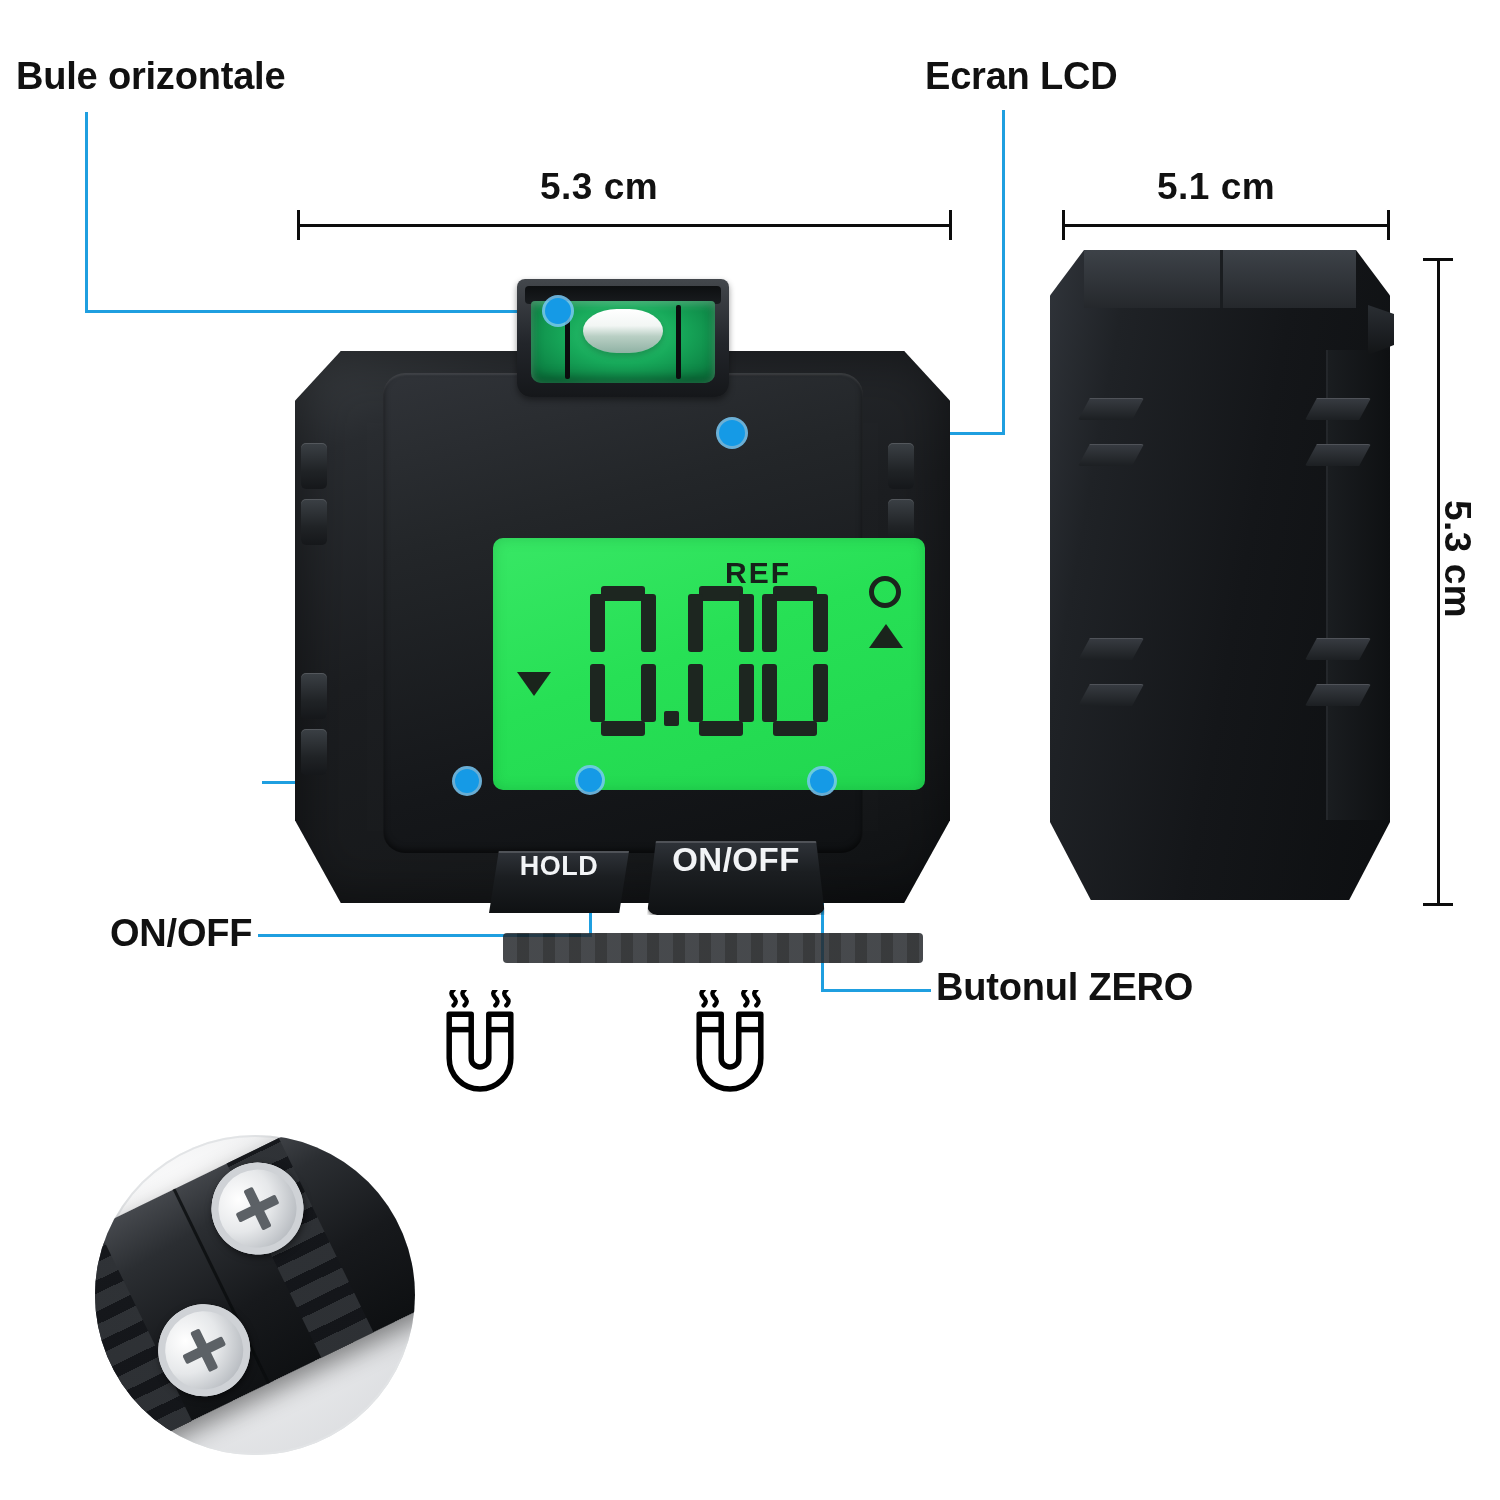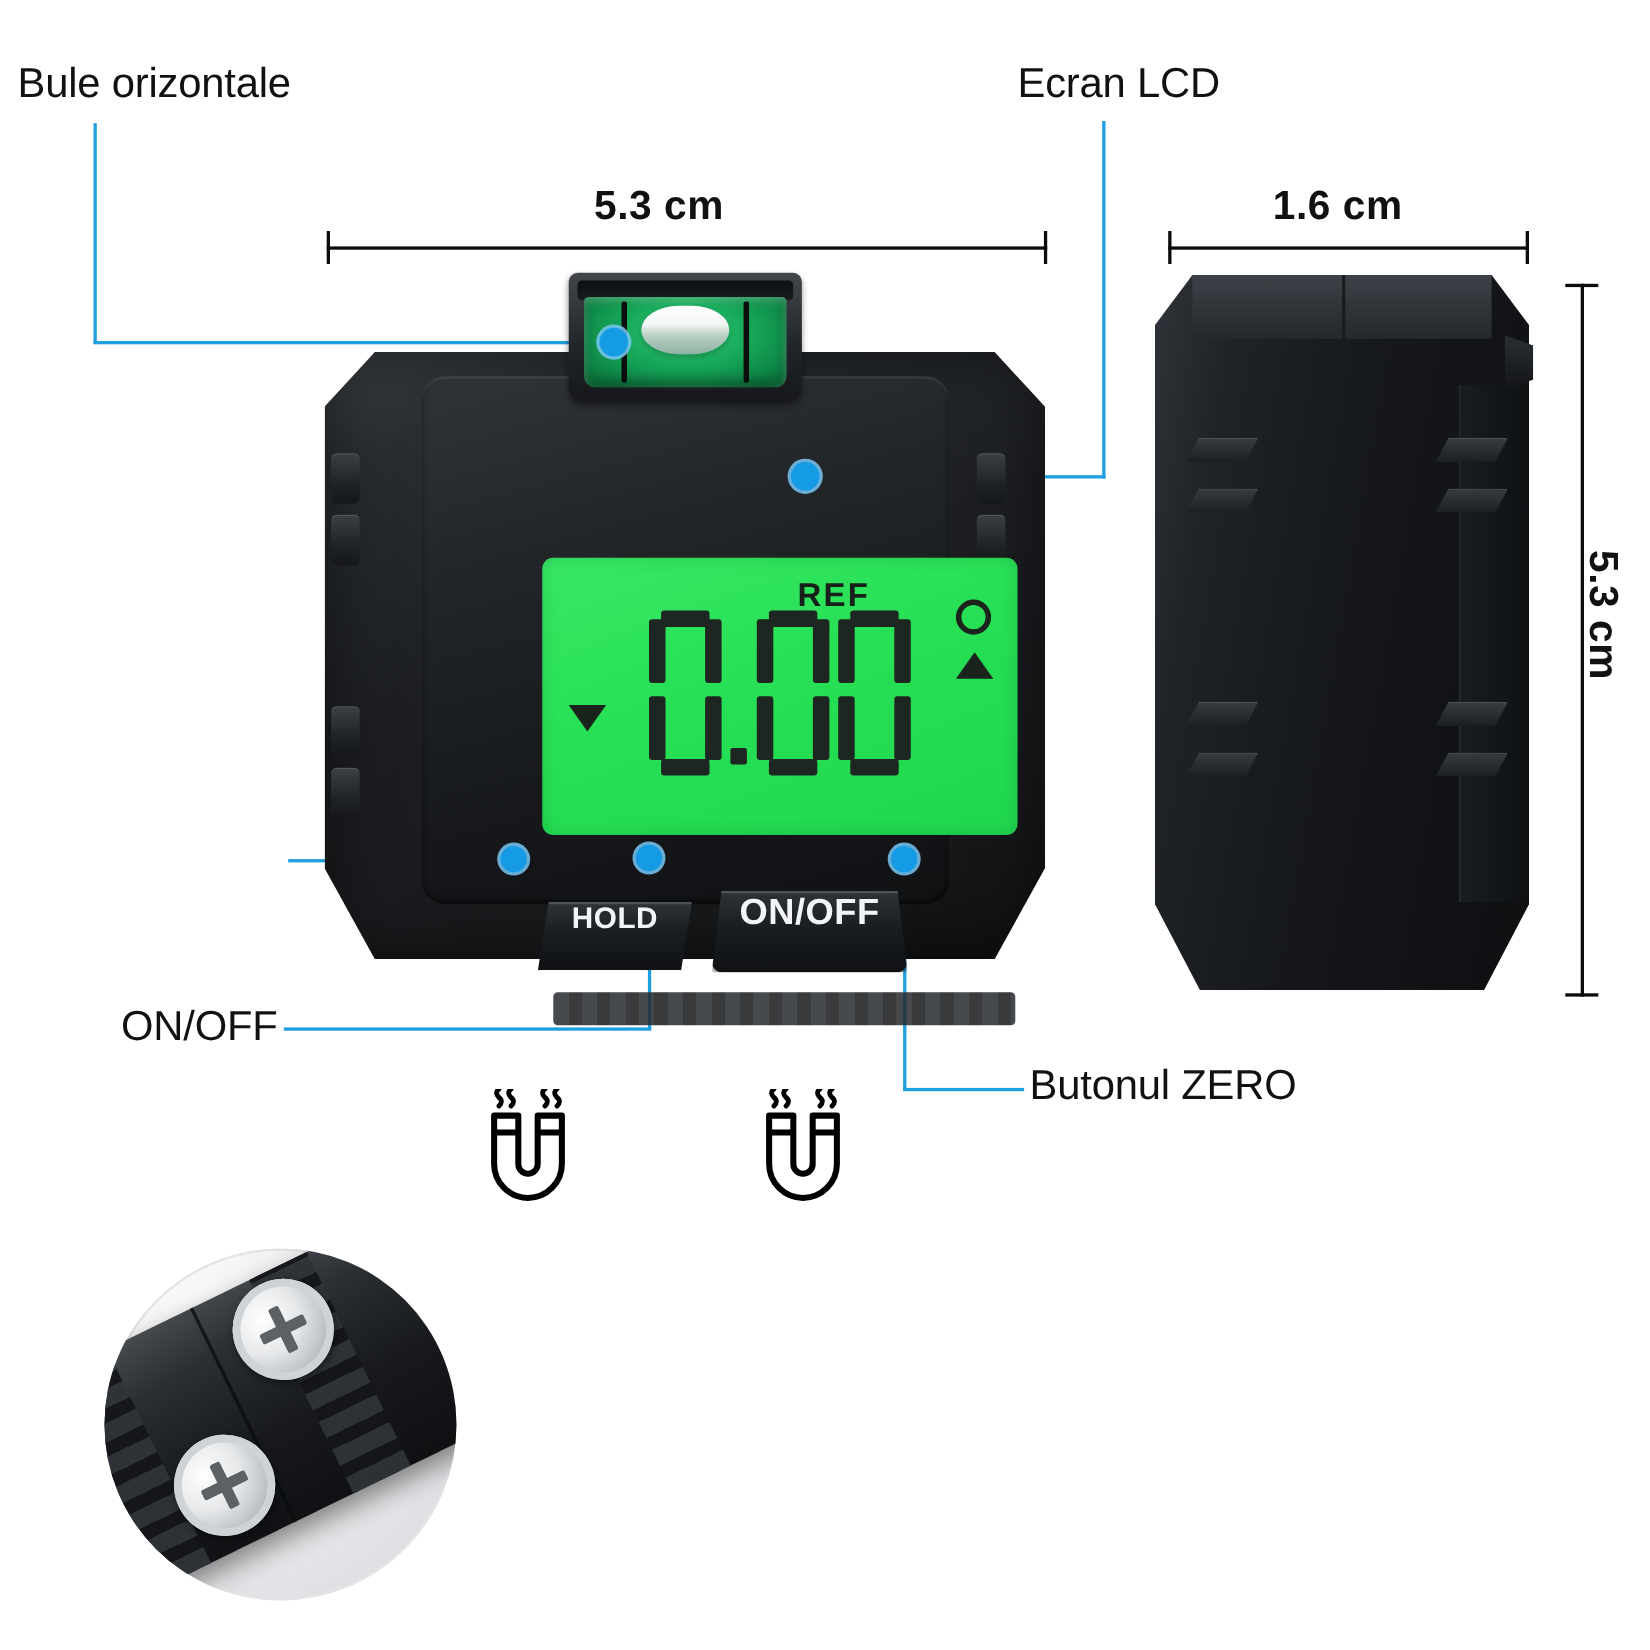"Bule orizontale" .callout-label { font-weight: 400 -> 700 }
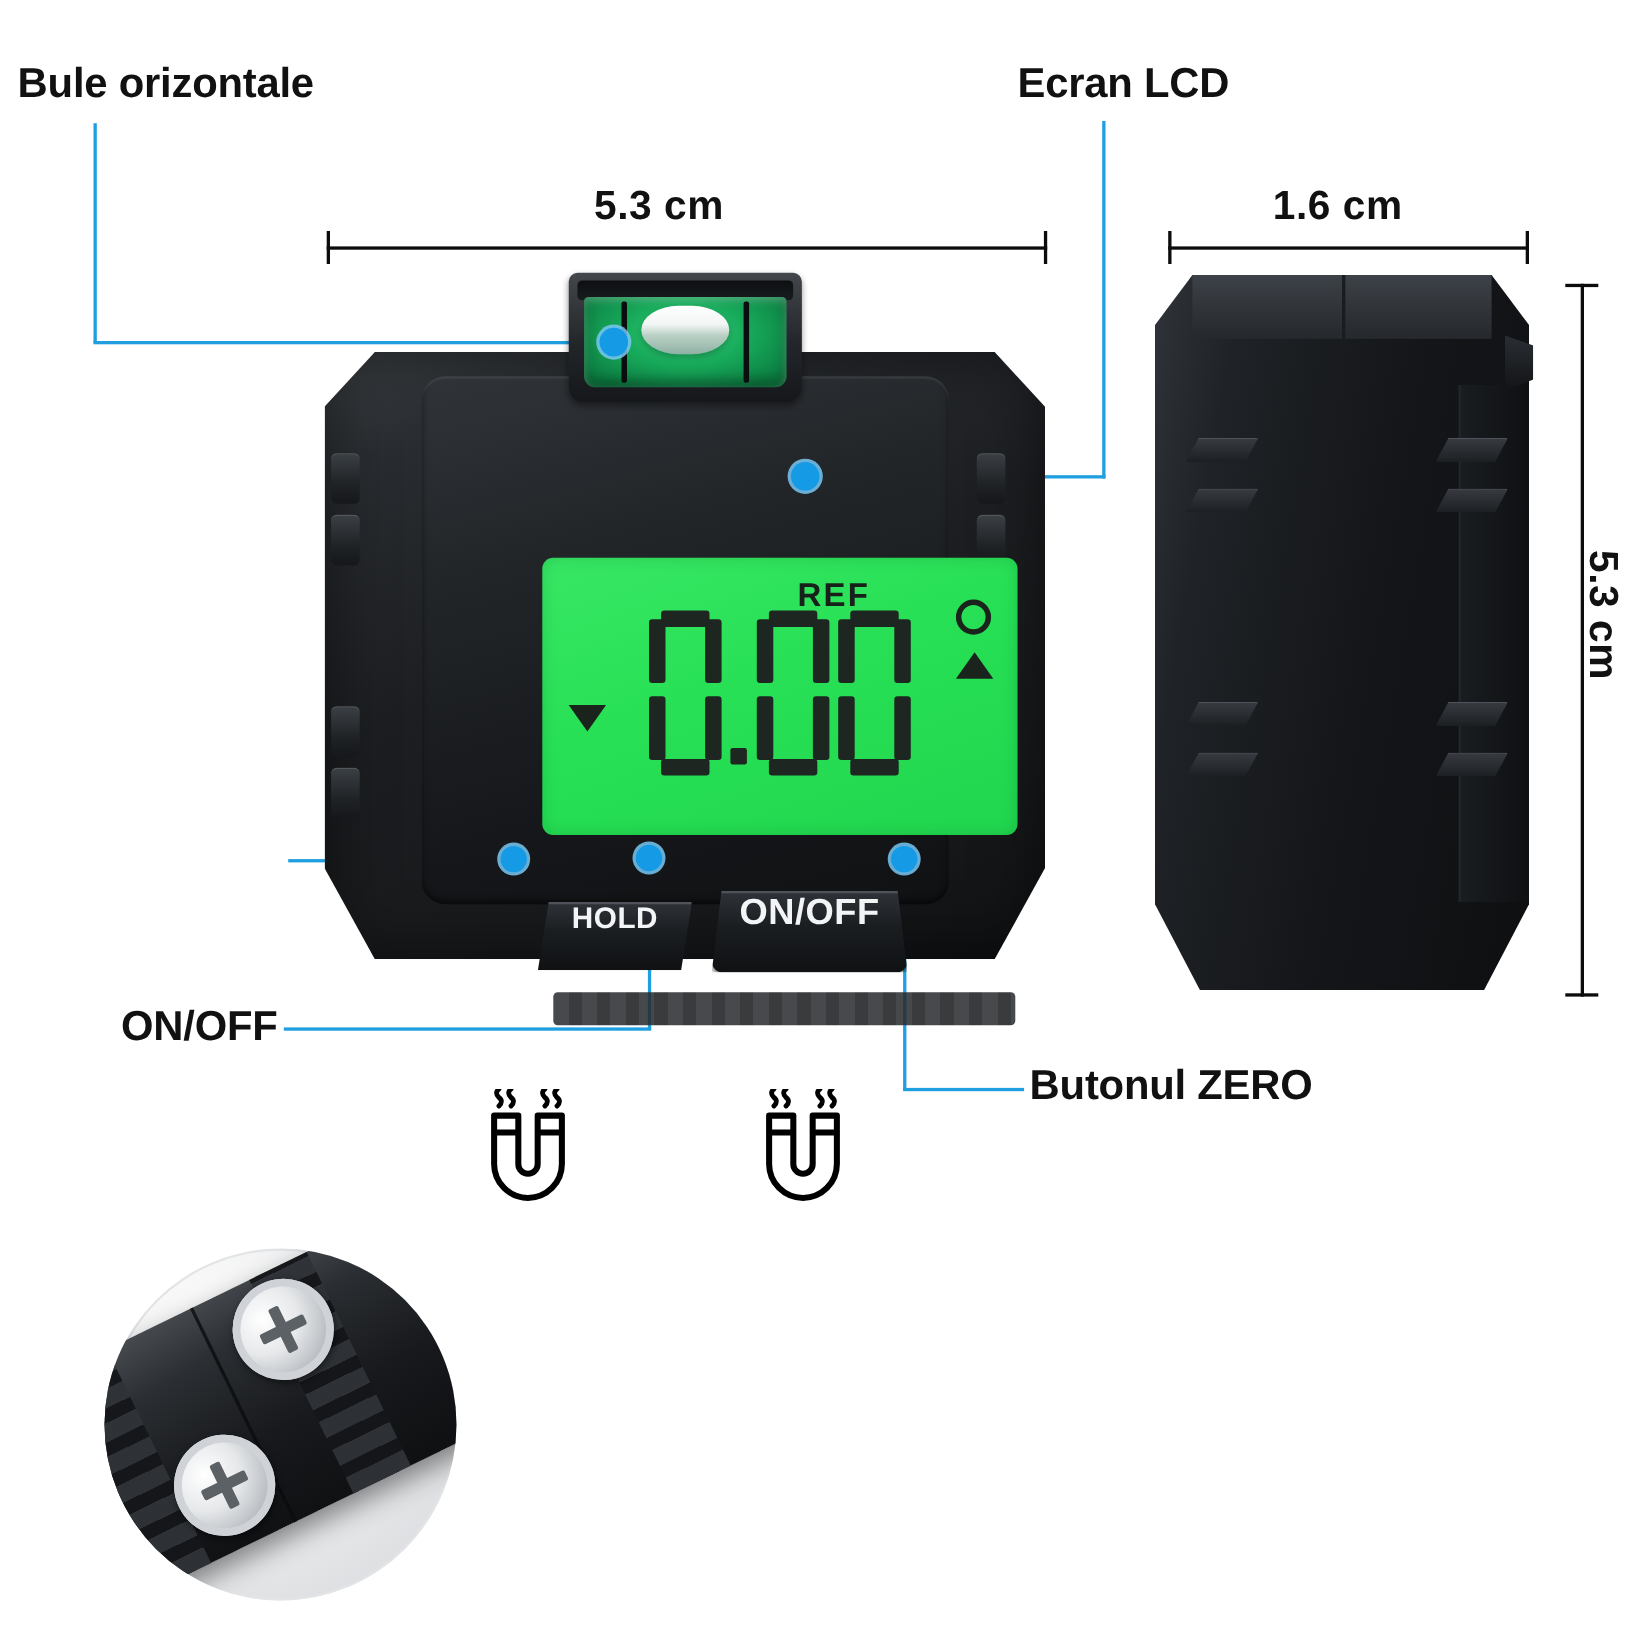"1.6 cm" div.abs { text: 1.6 -> 5.1 }
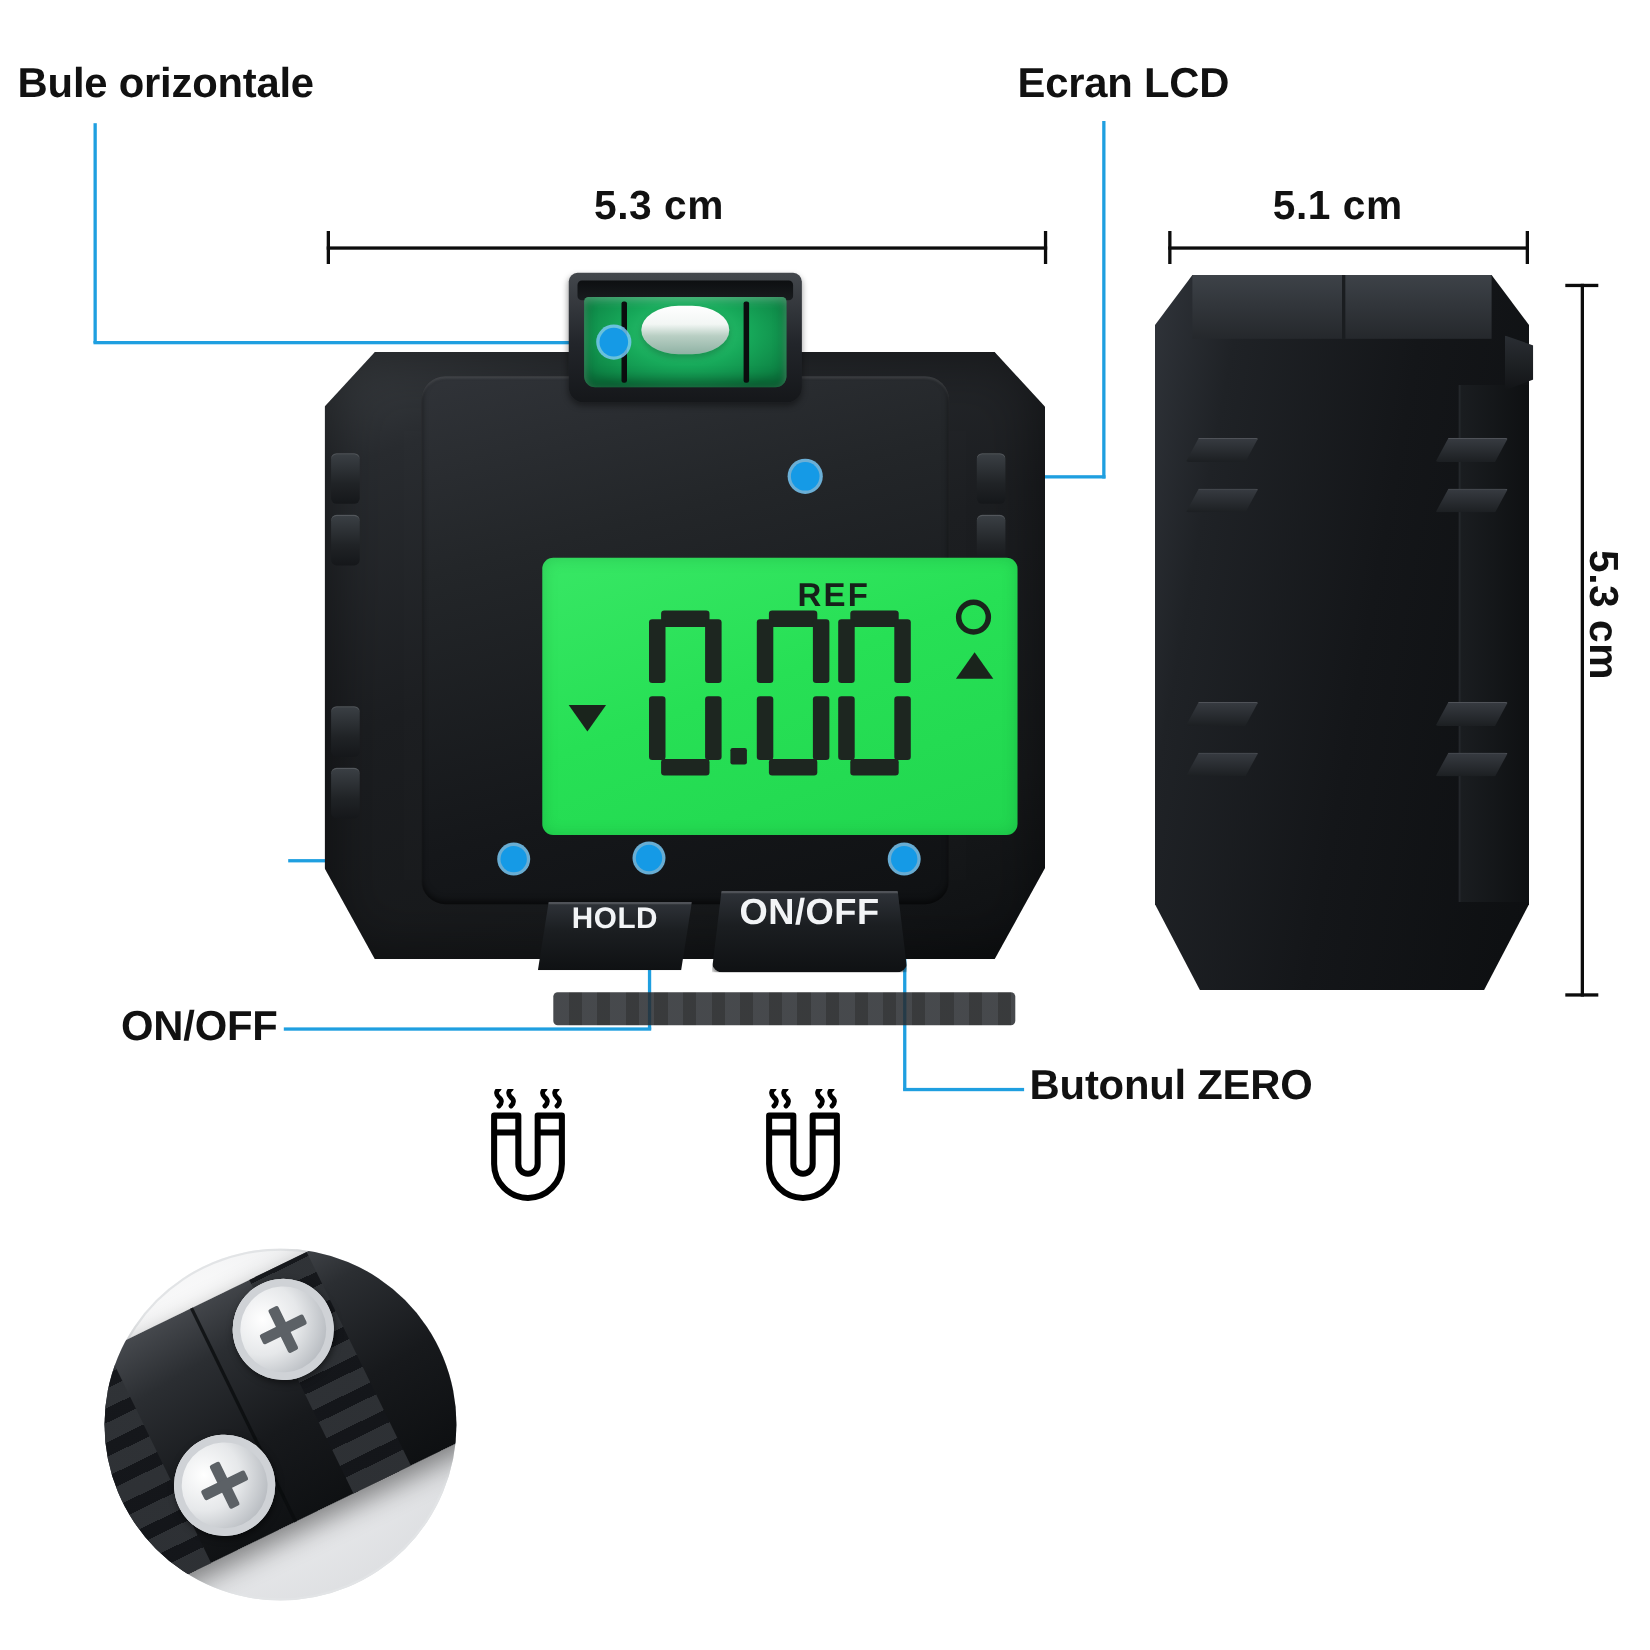"REF" .device-front { top: 242px -> 273px }
